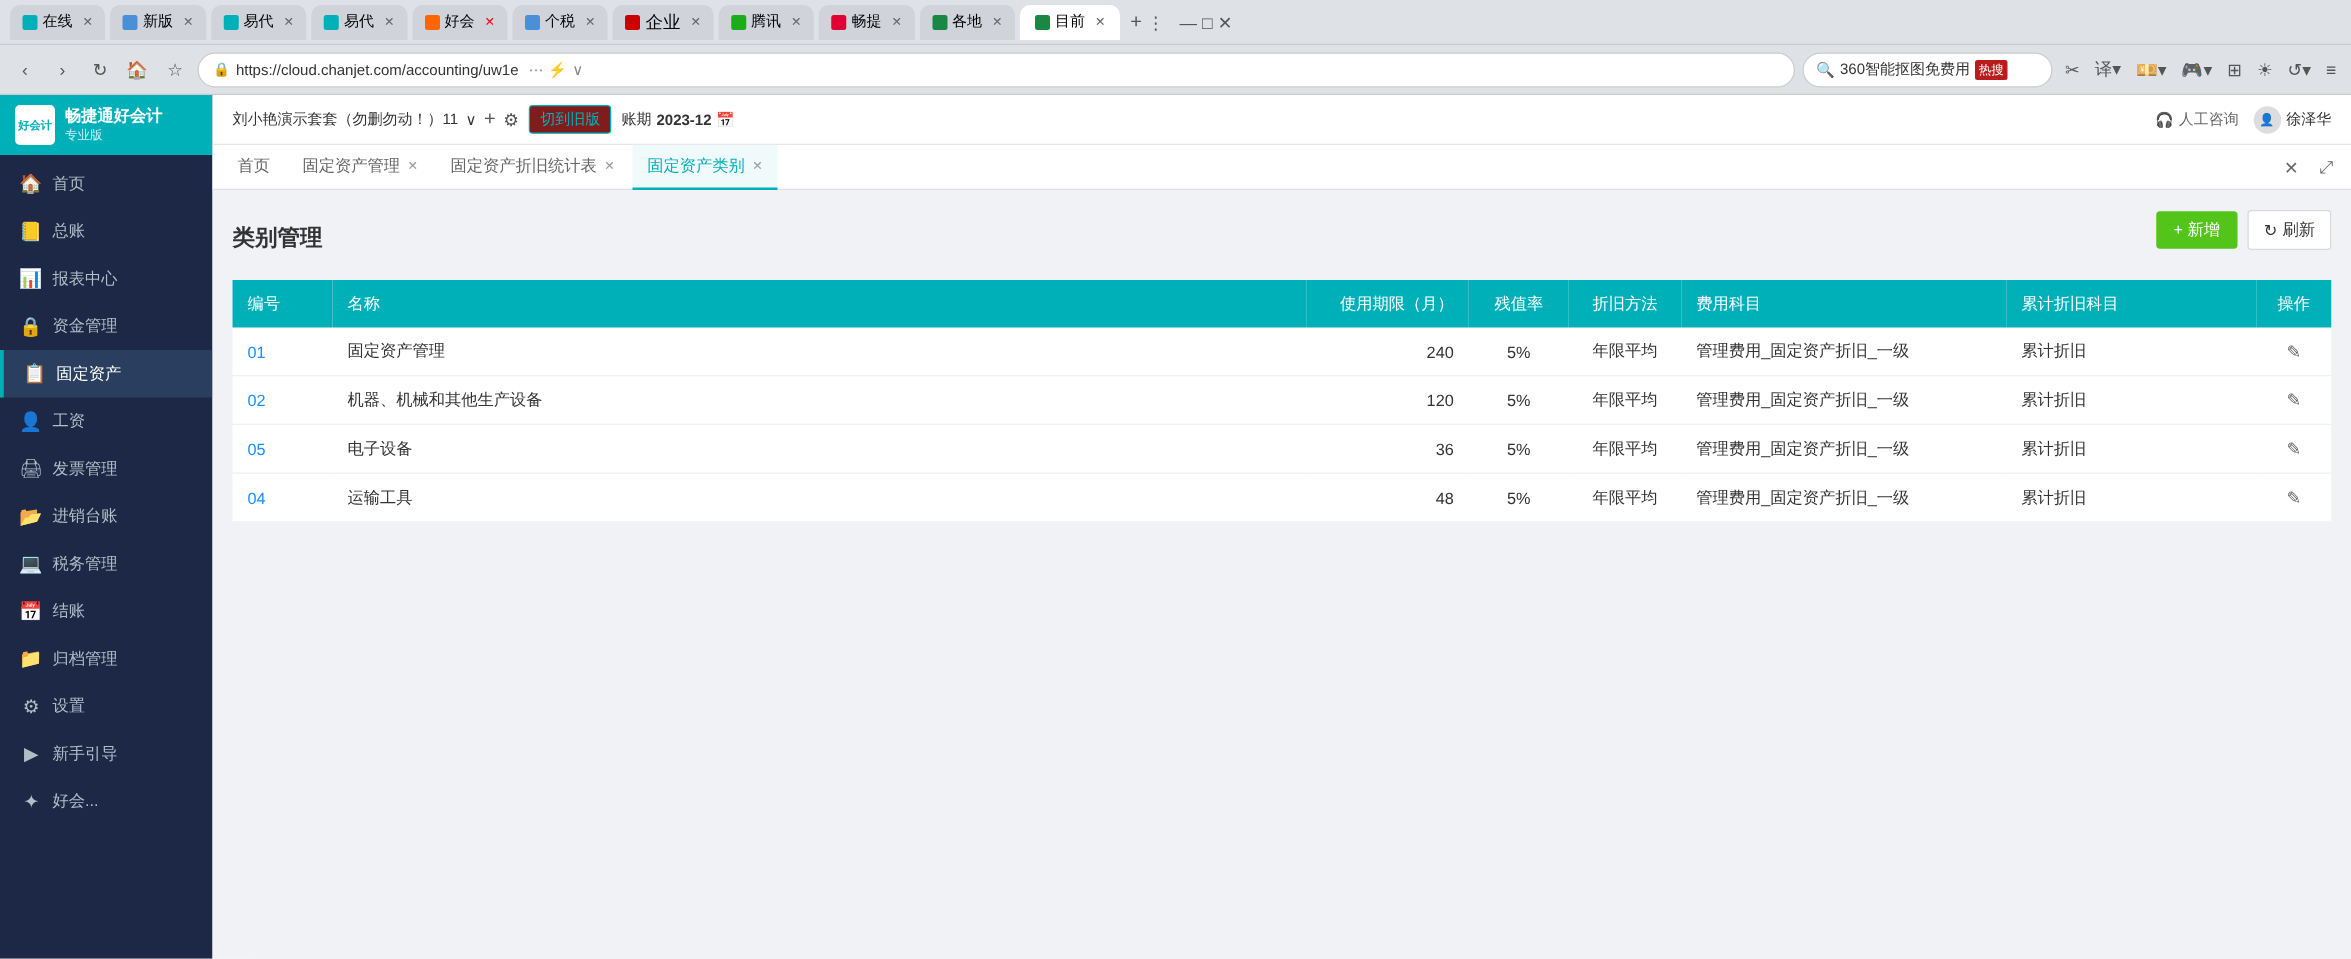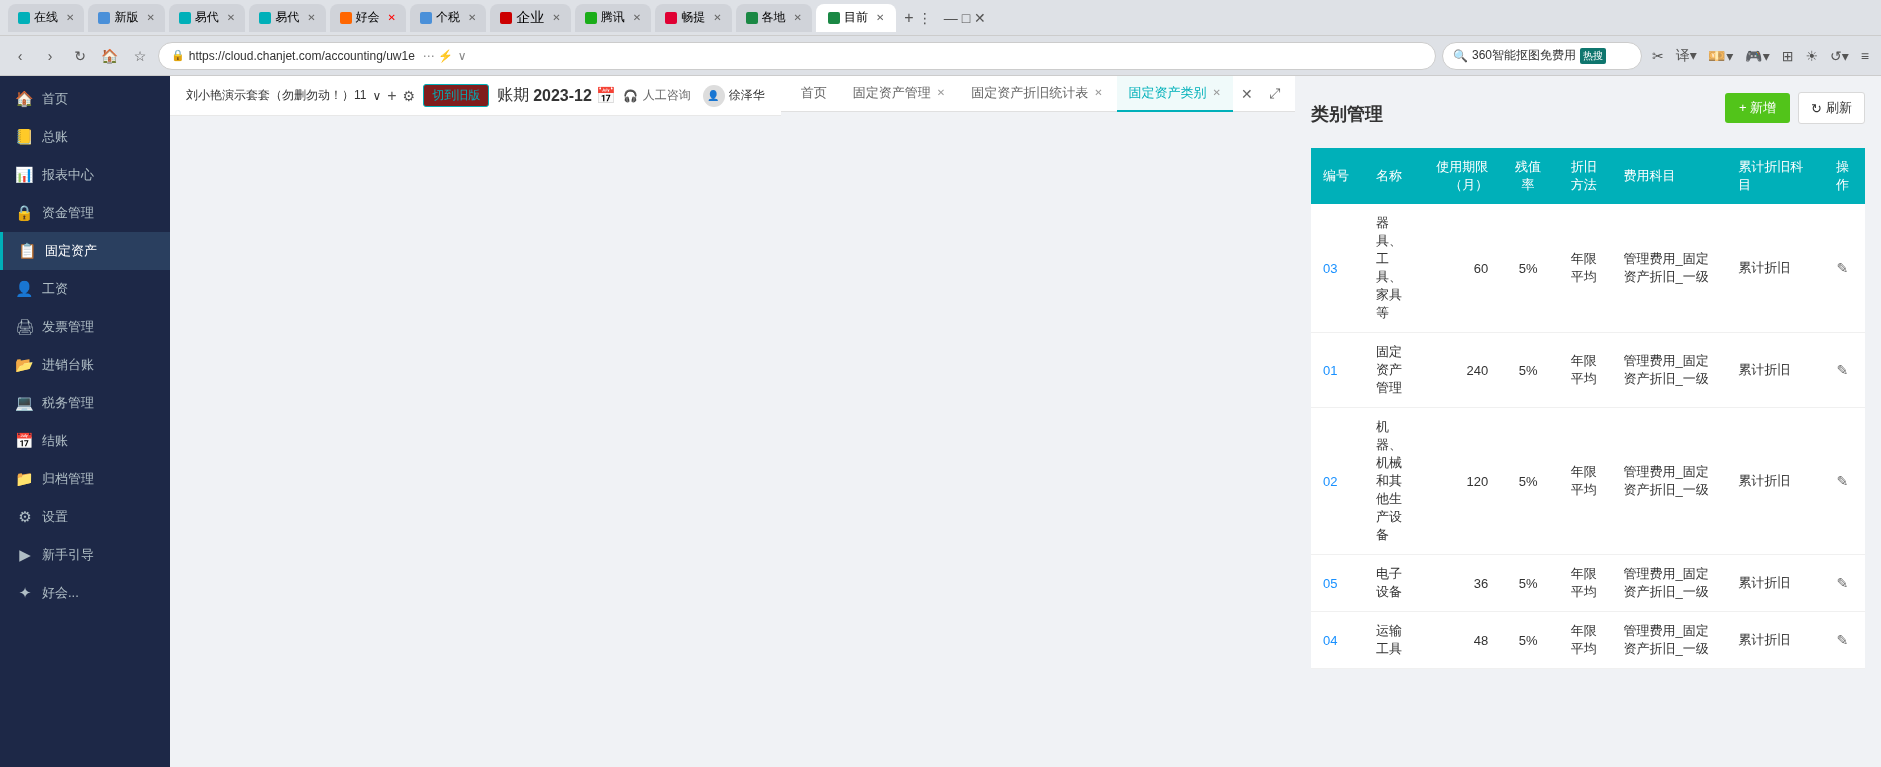"热搜" span { background: #0f766e -> #b91c1c }
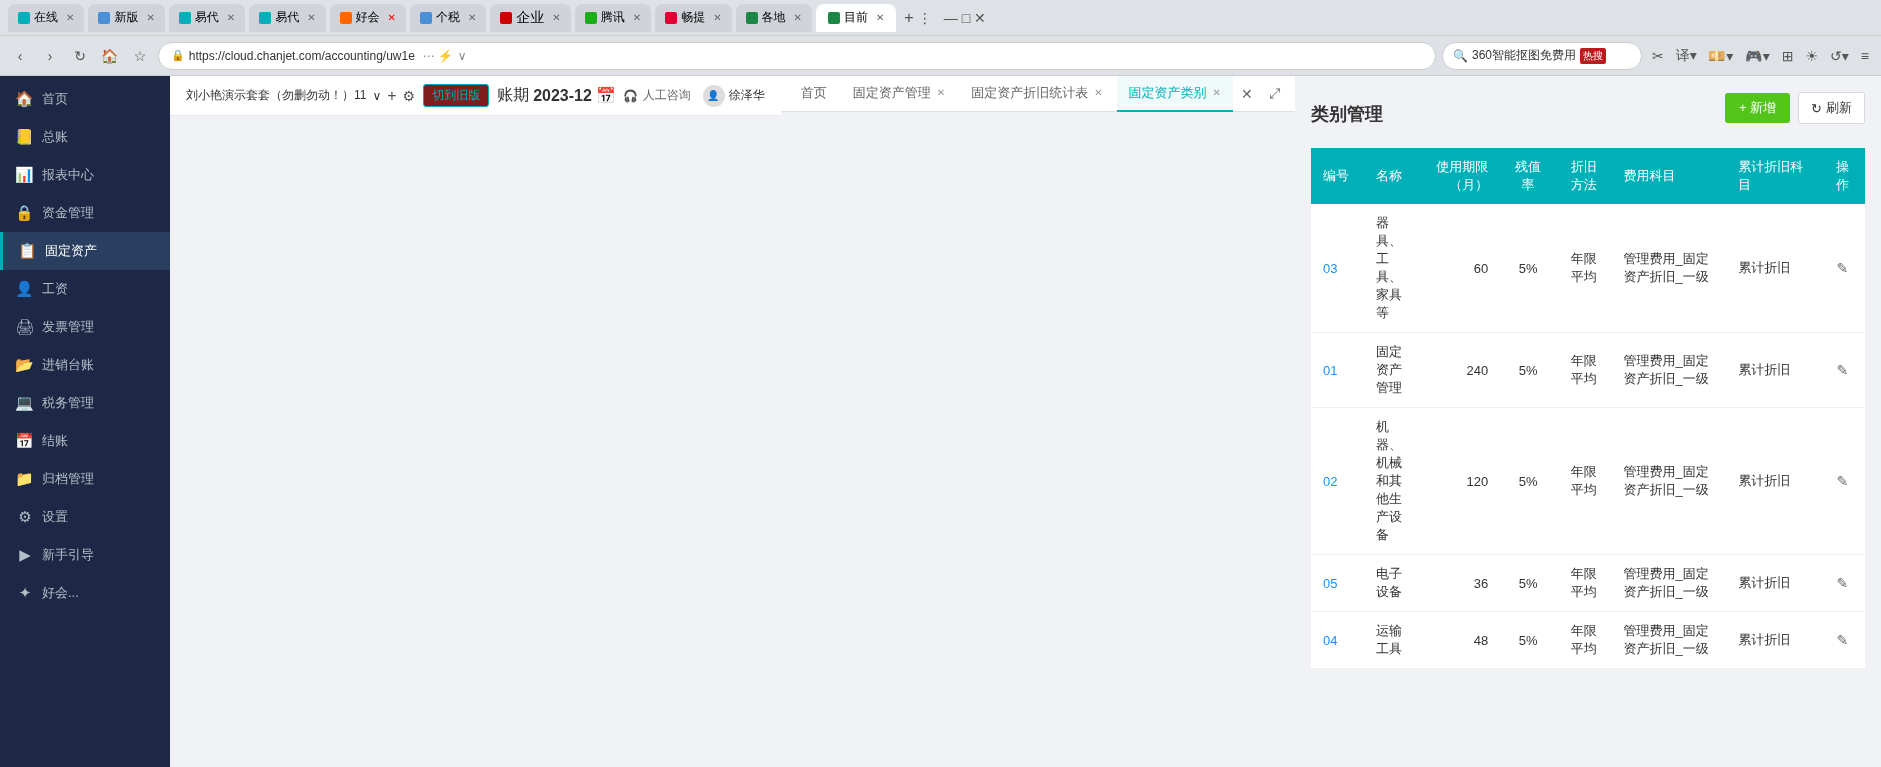"好会计" div.sidebar-logo { html: none -> <div> <div> <span>好会计</span> </div> <div> <div>畅捷通好会计</div> <div>专业版</div> </div> </div> }
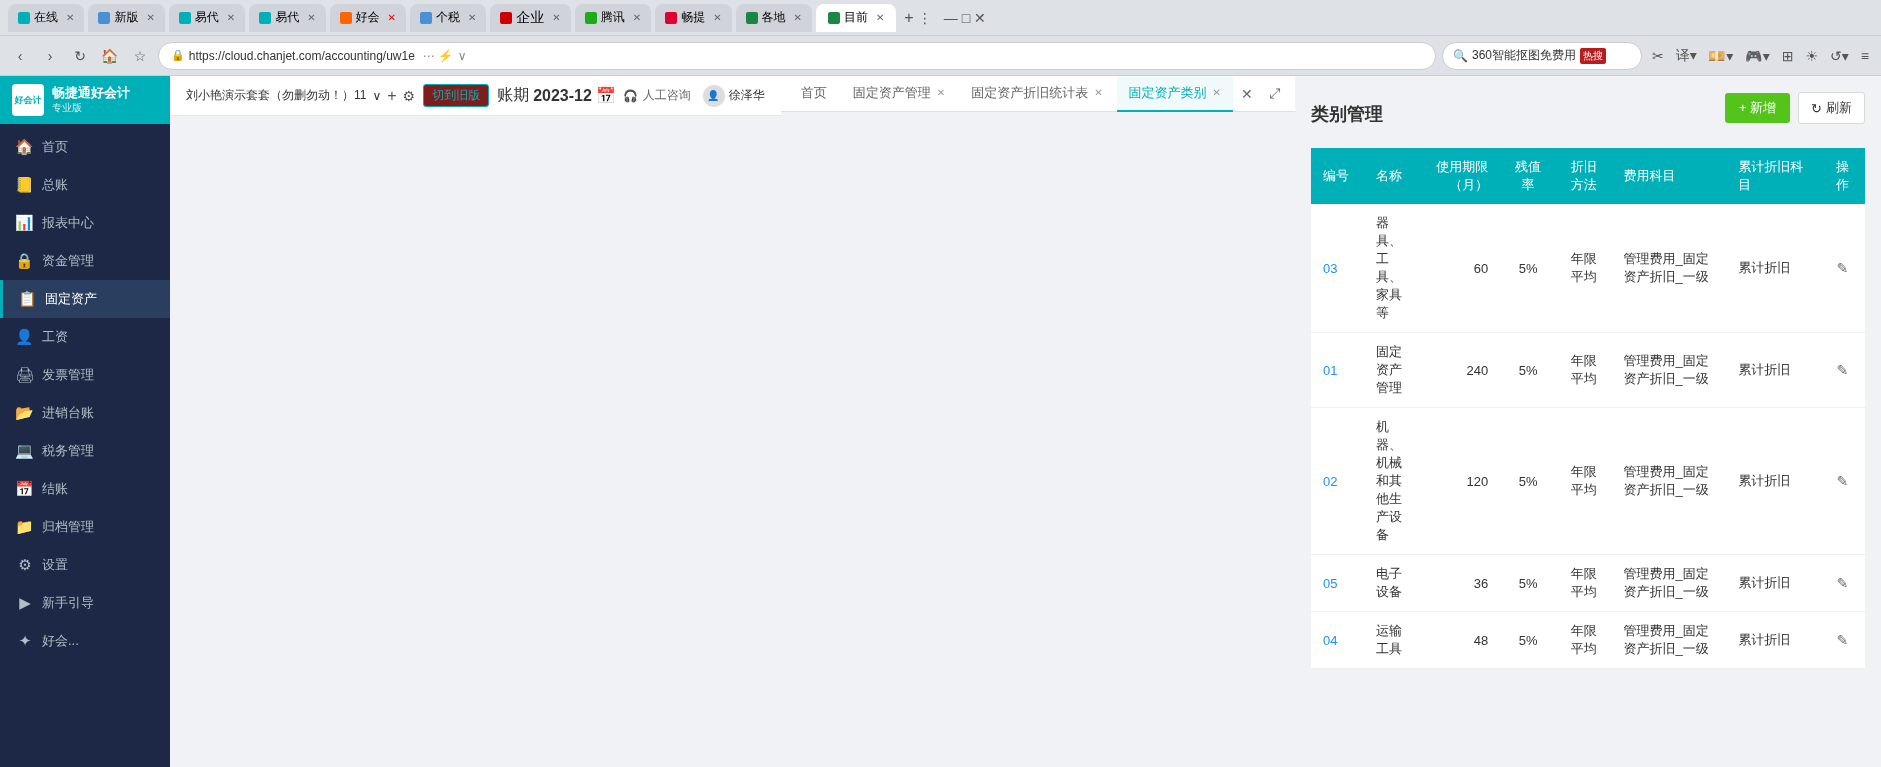"刘小艳演示套套（勿删勿动！）11" .main-content { flex-direction: row -> column }
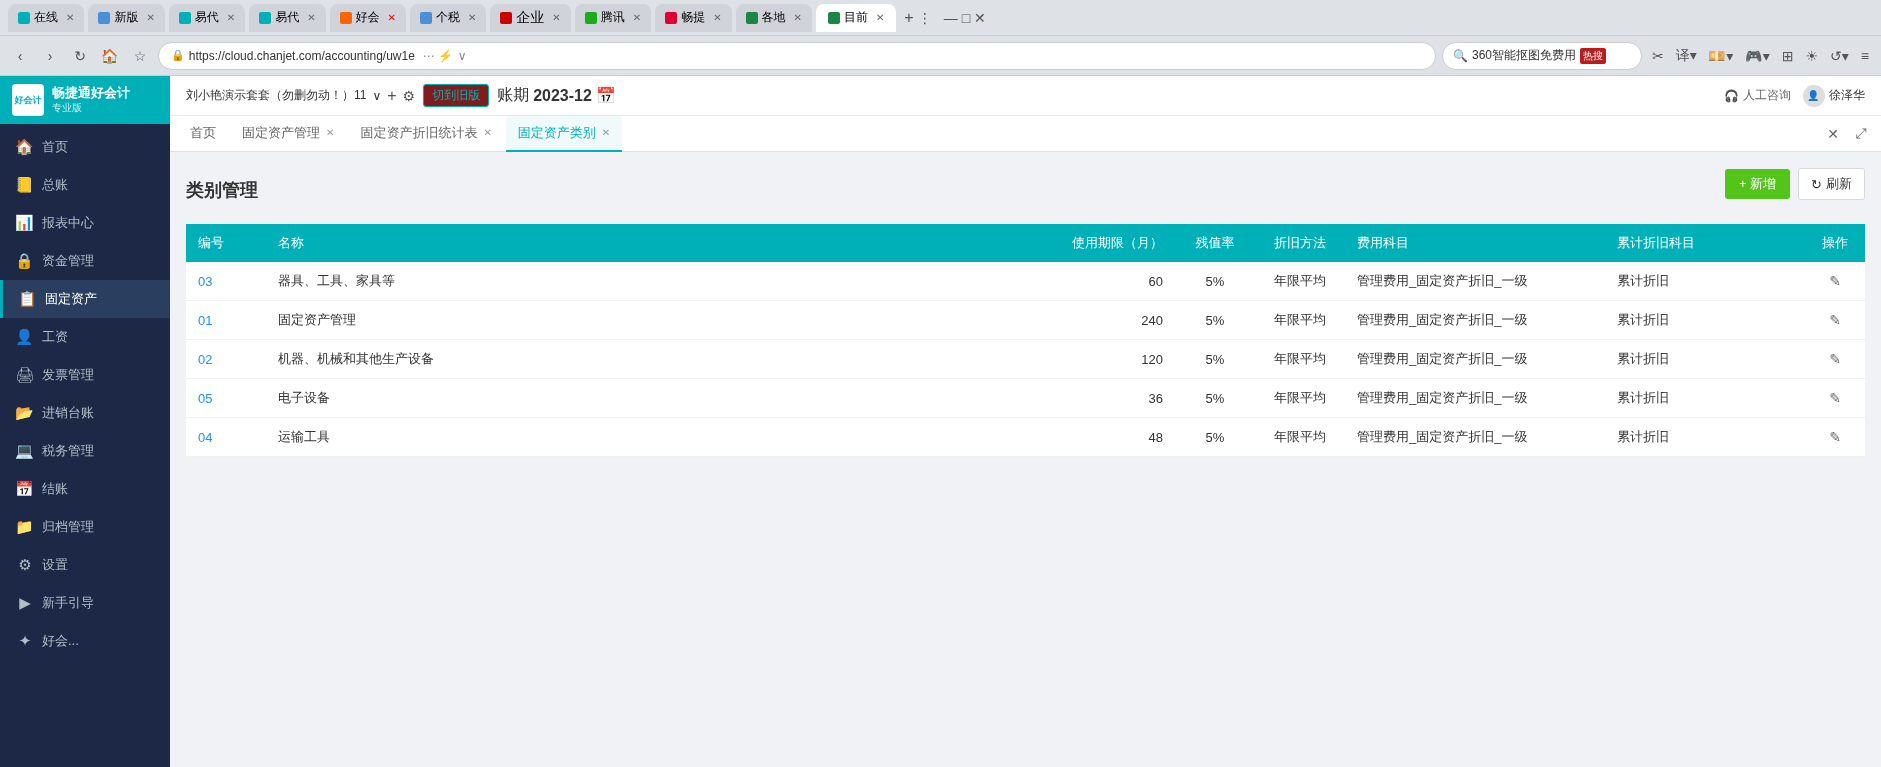"账期" div { font-size: 16px -> 12px }
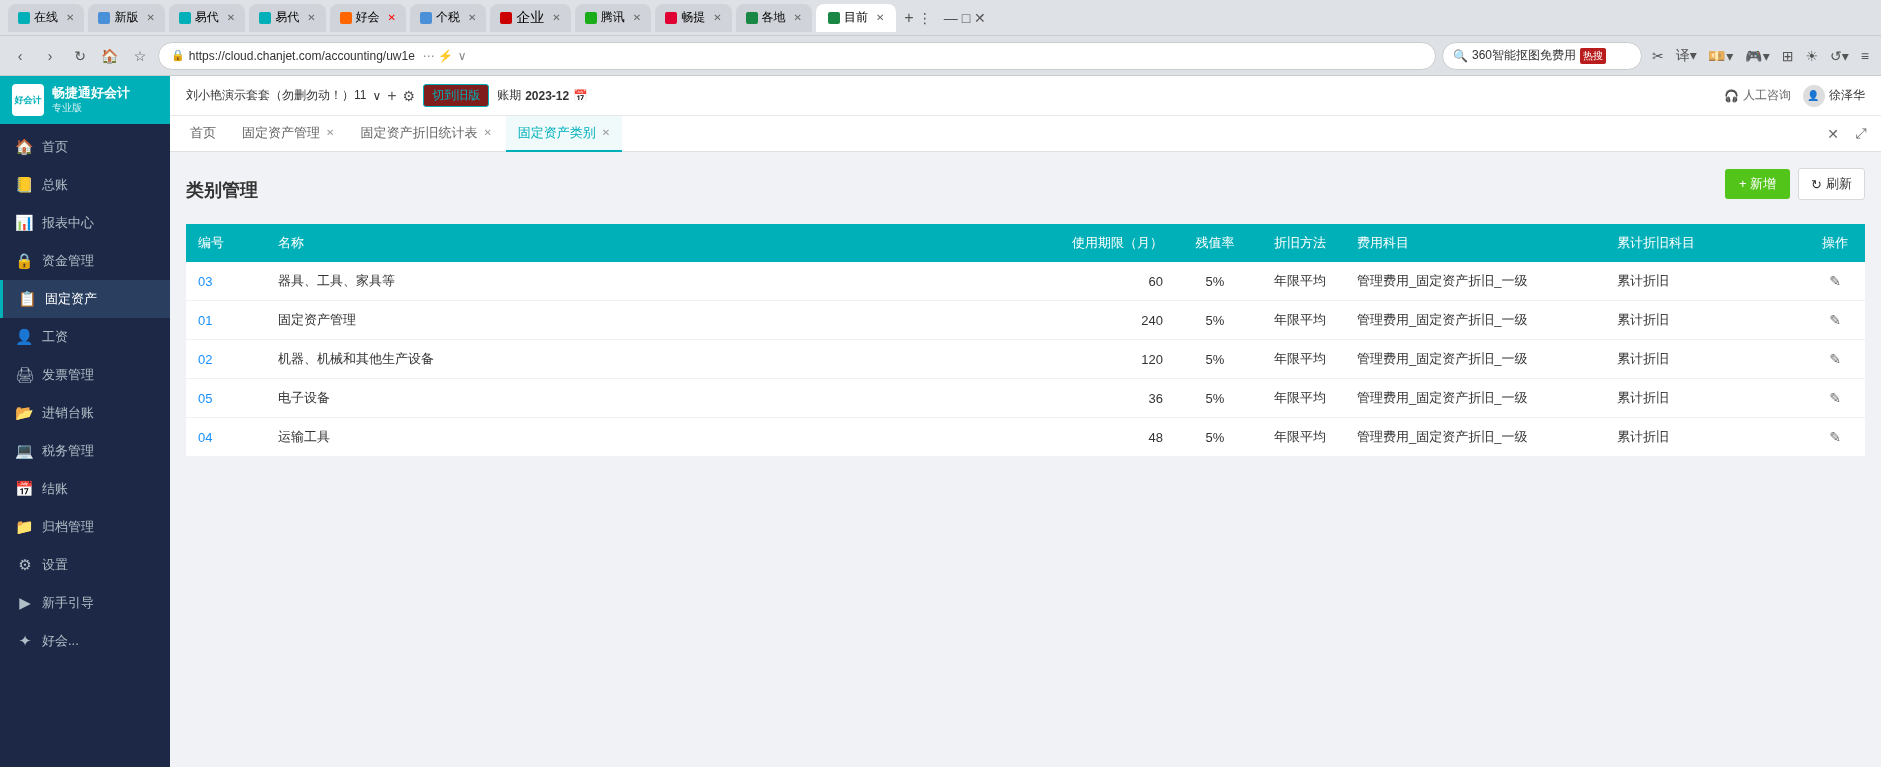"03" tr { html: <tr> <td><span>03</span></td> <td>器具、工具、家具等</td> <td>60</td> <td>5%</td> <td>年限平均</td> <td>管理费用_固定资产折旧_一级</td> <td>累计折旧</td> <td><span>✎</span></td> </tr> -> none }
